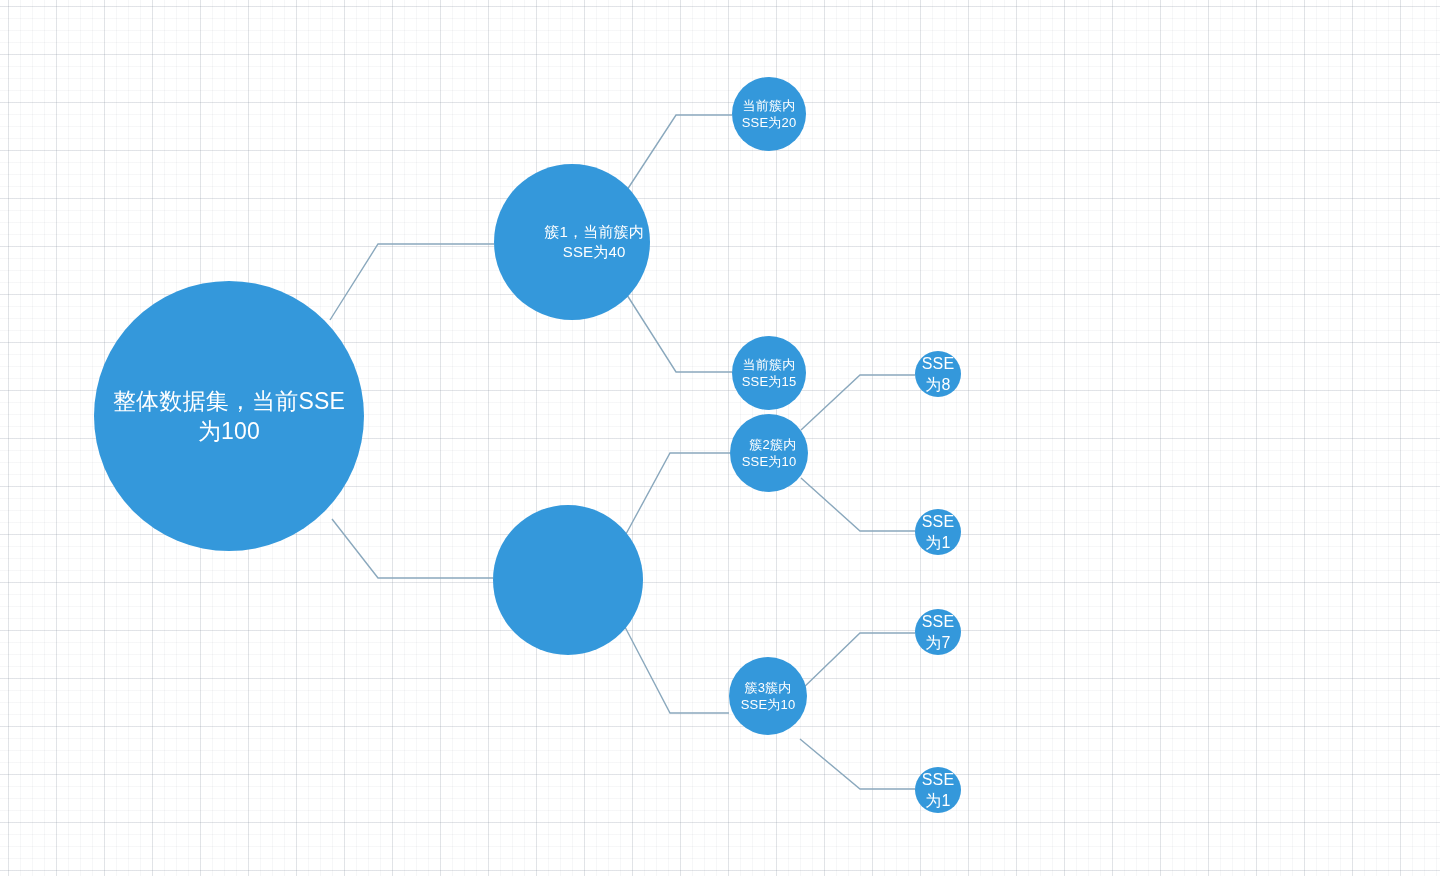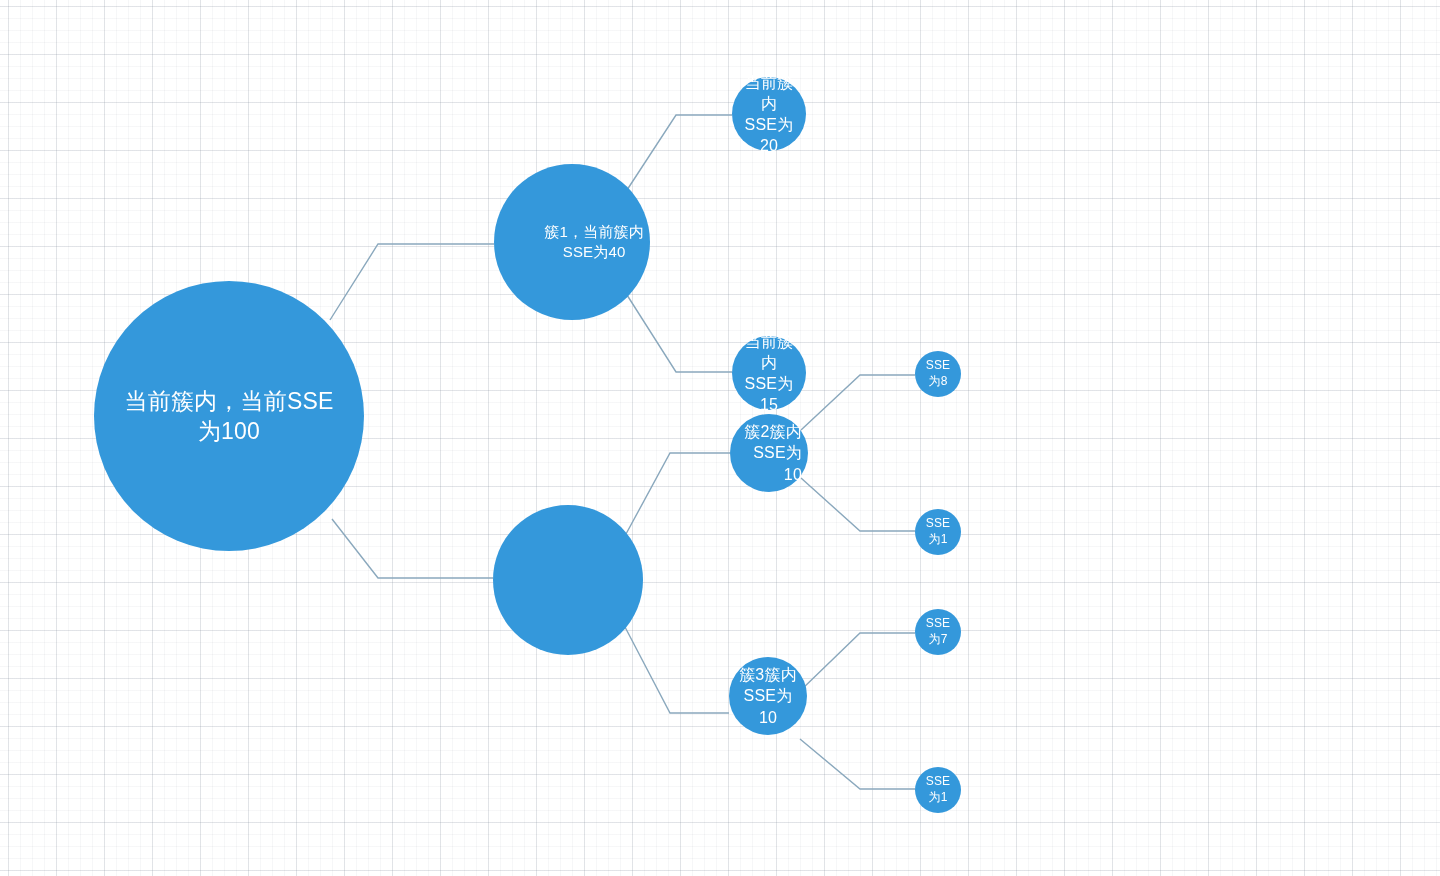"当前簇内" .n-mid { font-size: 16px -> 13px }
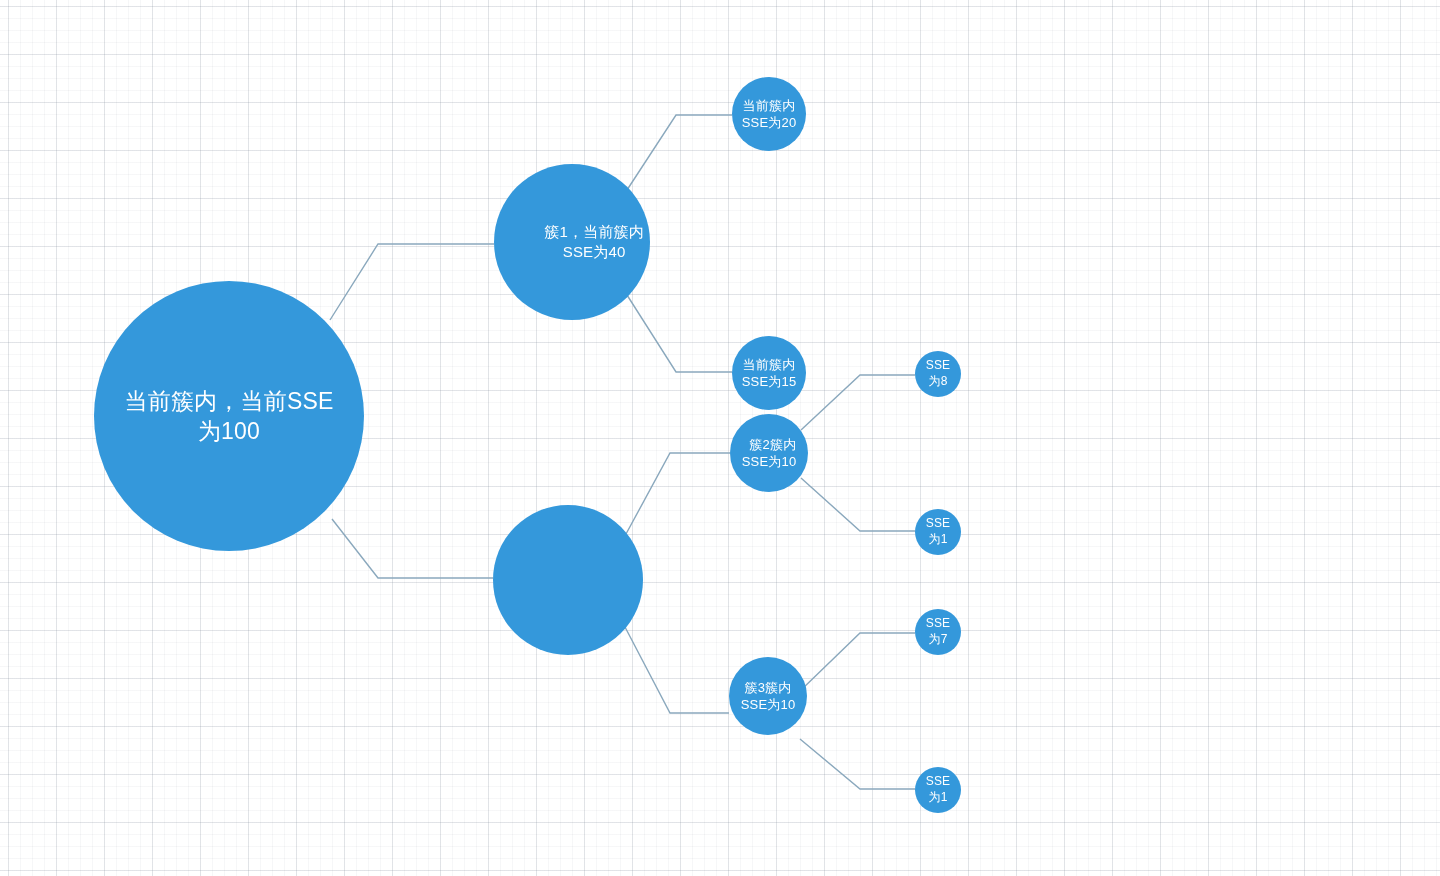"SSE" .n-leaf { font-size: 12px -> 16px }
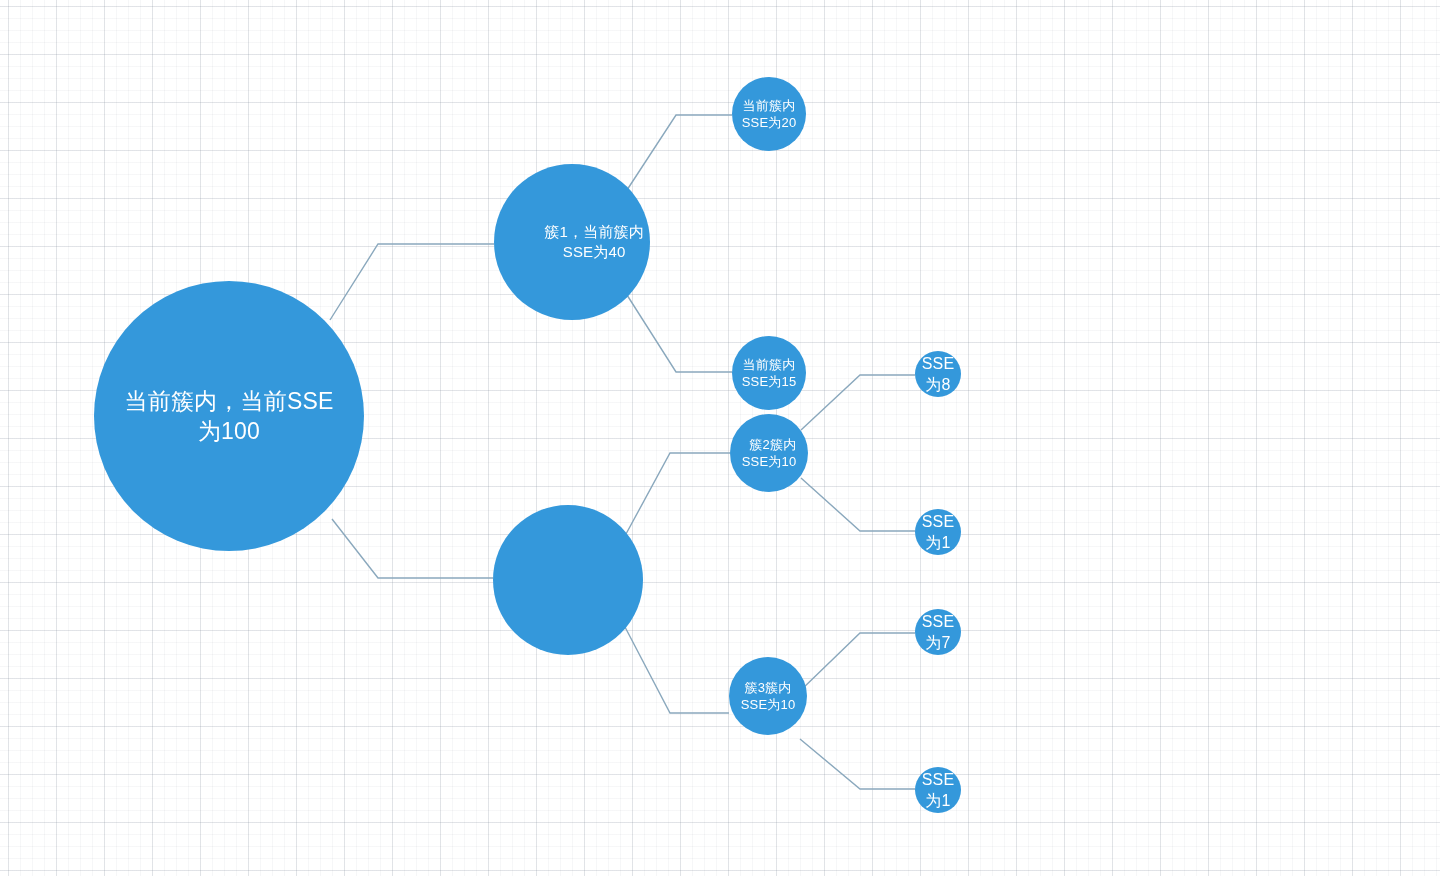"当前簇内，当前SSE" span.node-label { text: 当前簇内 -> 整体数据集 }
